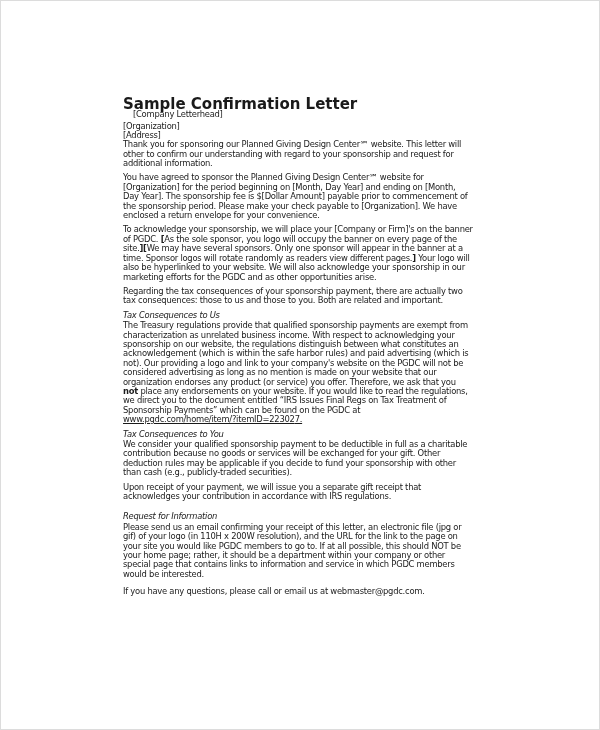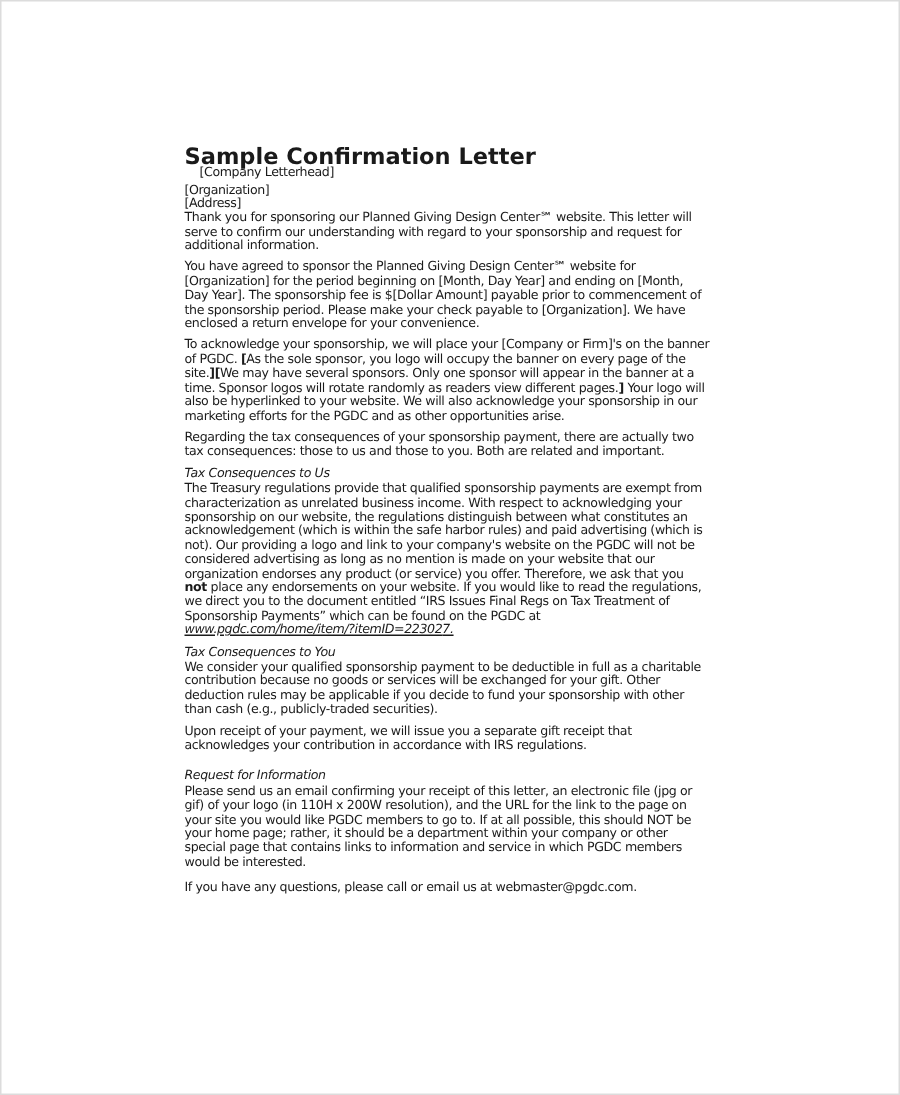"Thank you for sponsoring our" p { text: serve -> other }
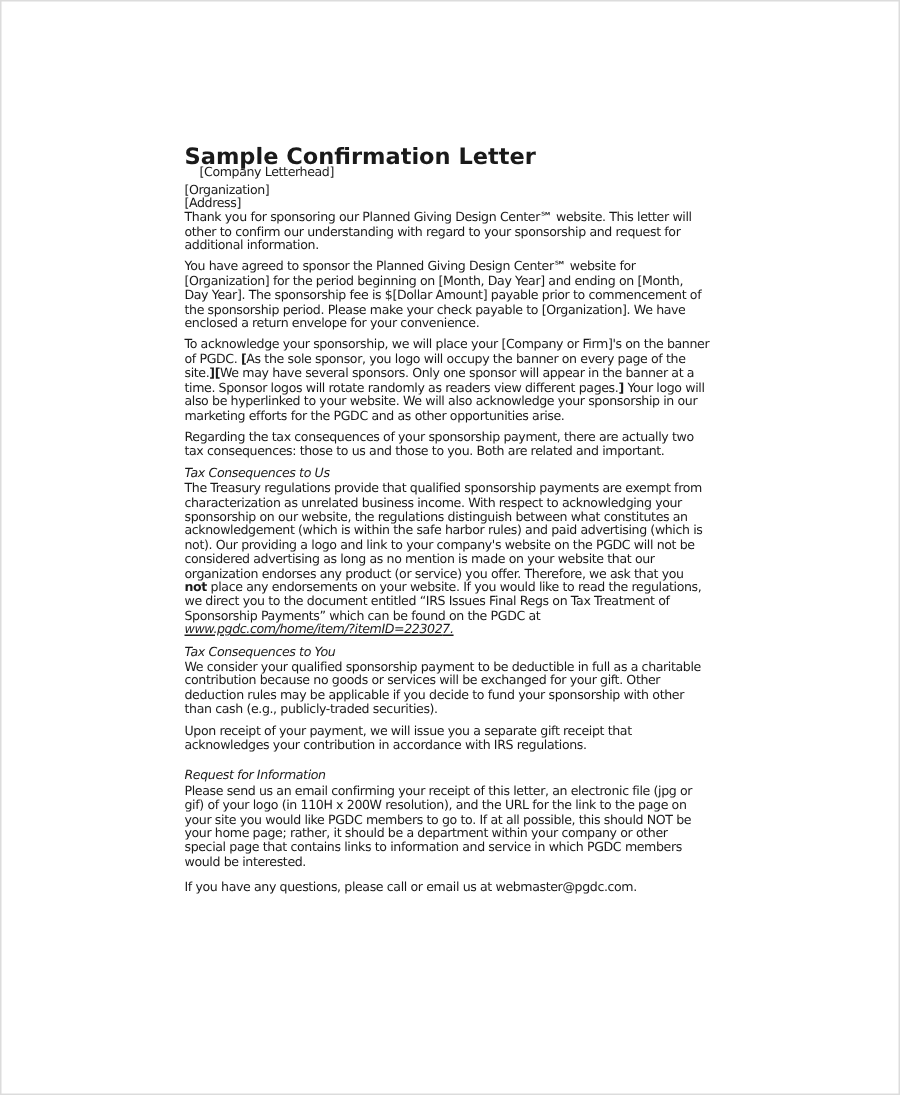"www.pgdc.com/home/item/?itemID=22302" .link { font-style: italic -> none }
